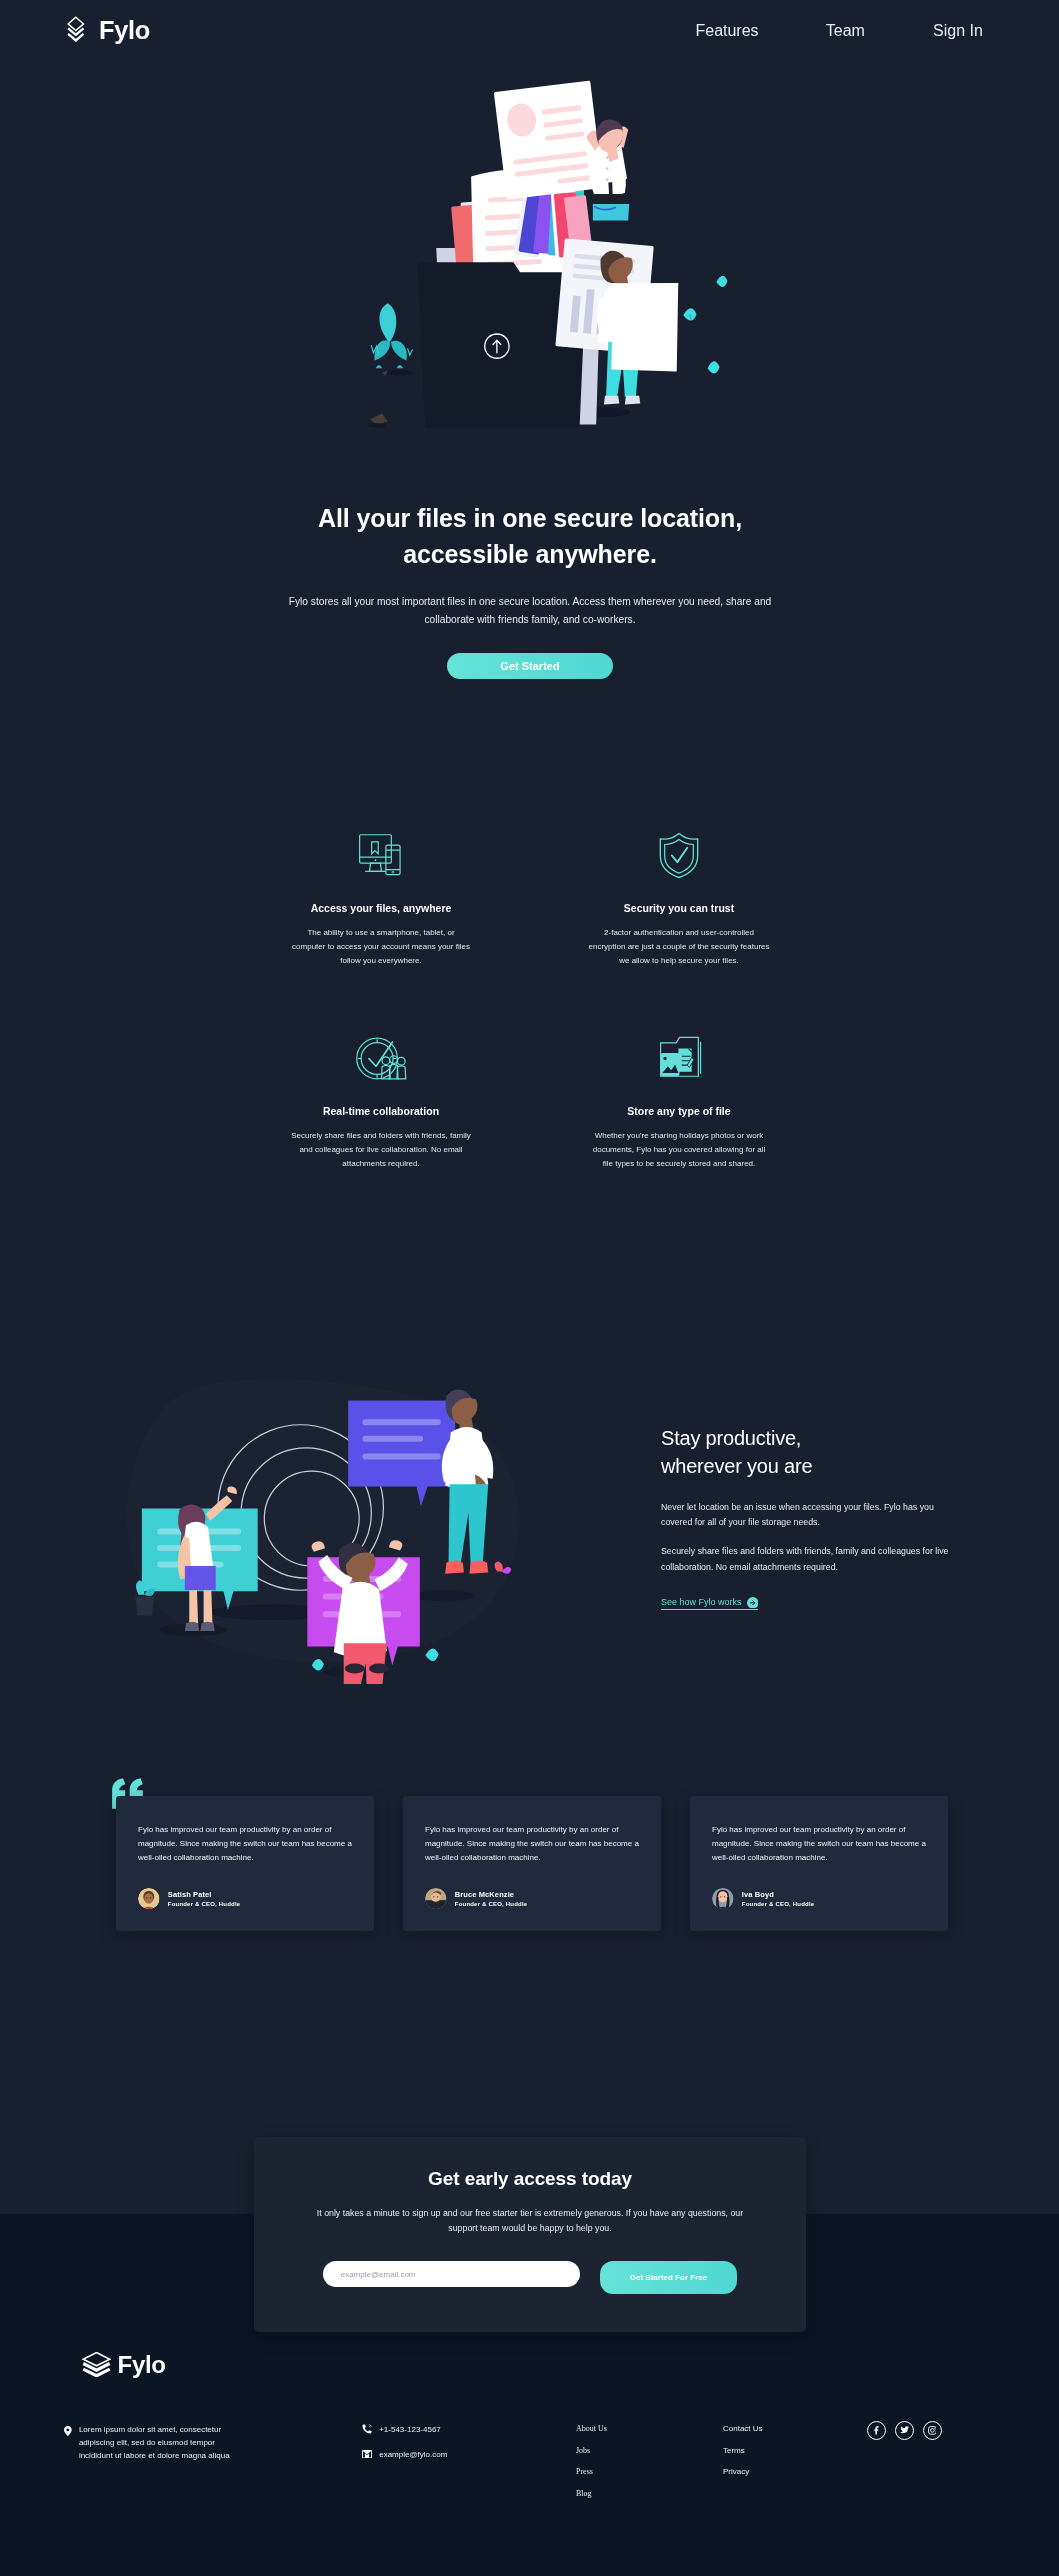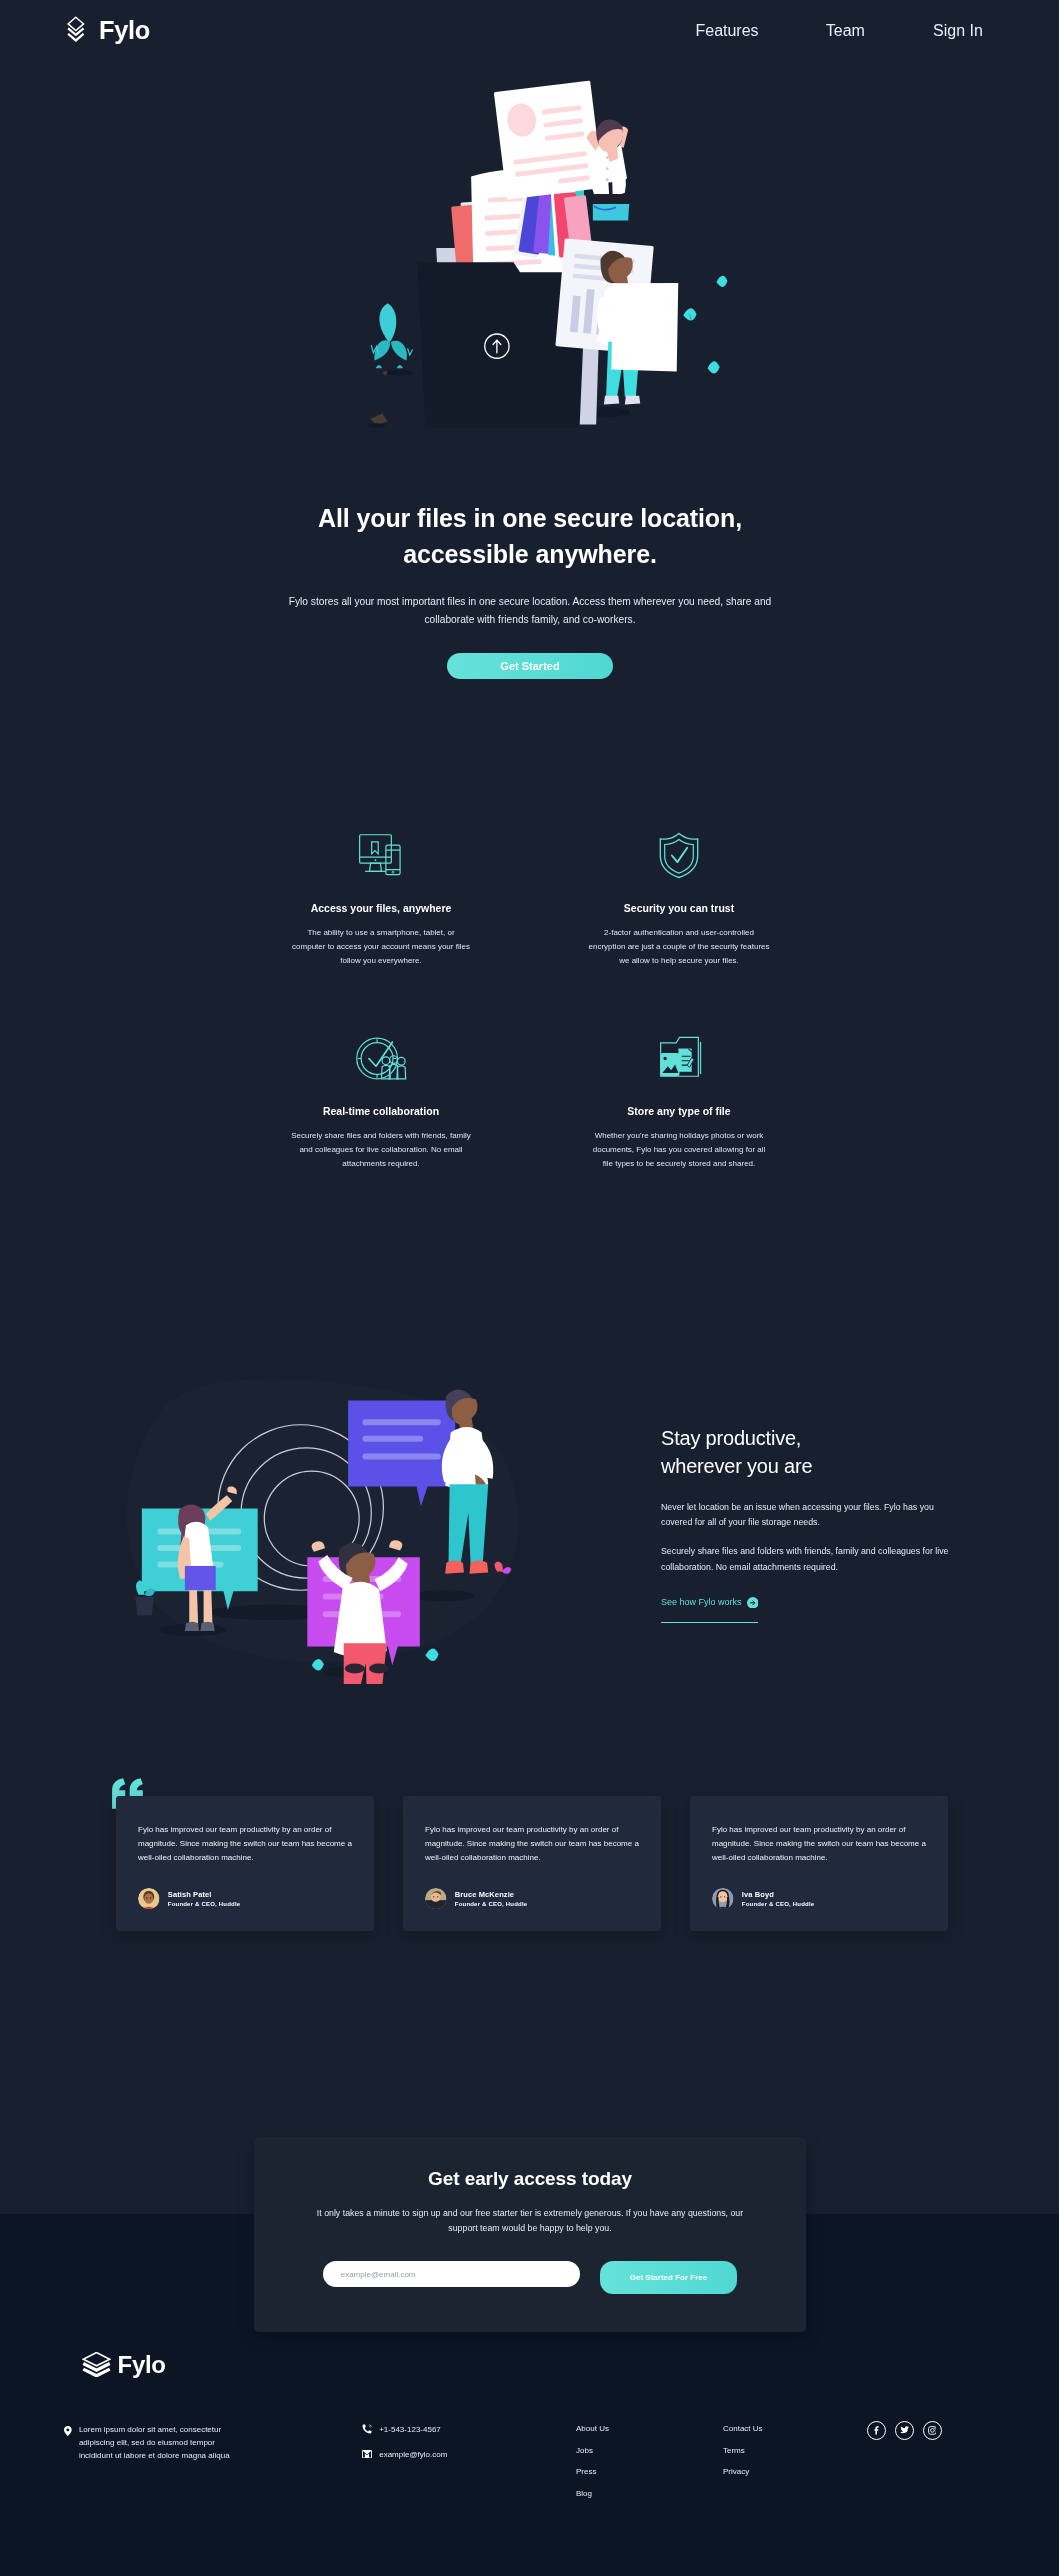"See how Fylo works" .prod-link { padding-bottom: 14px -> 1px }
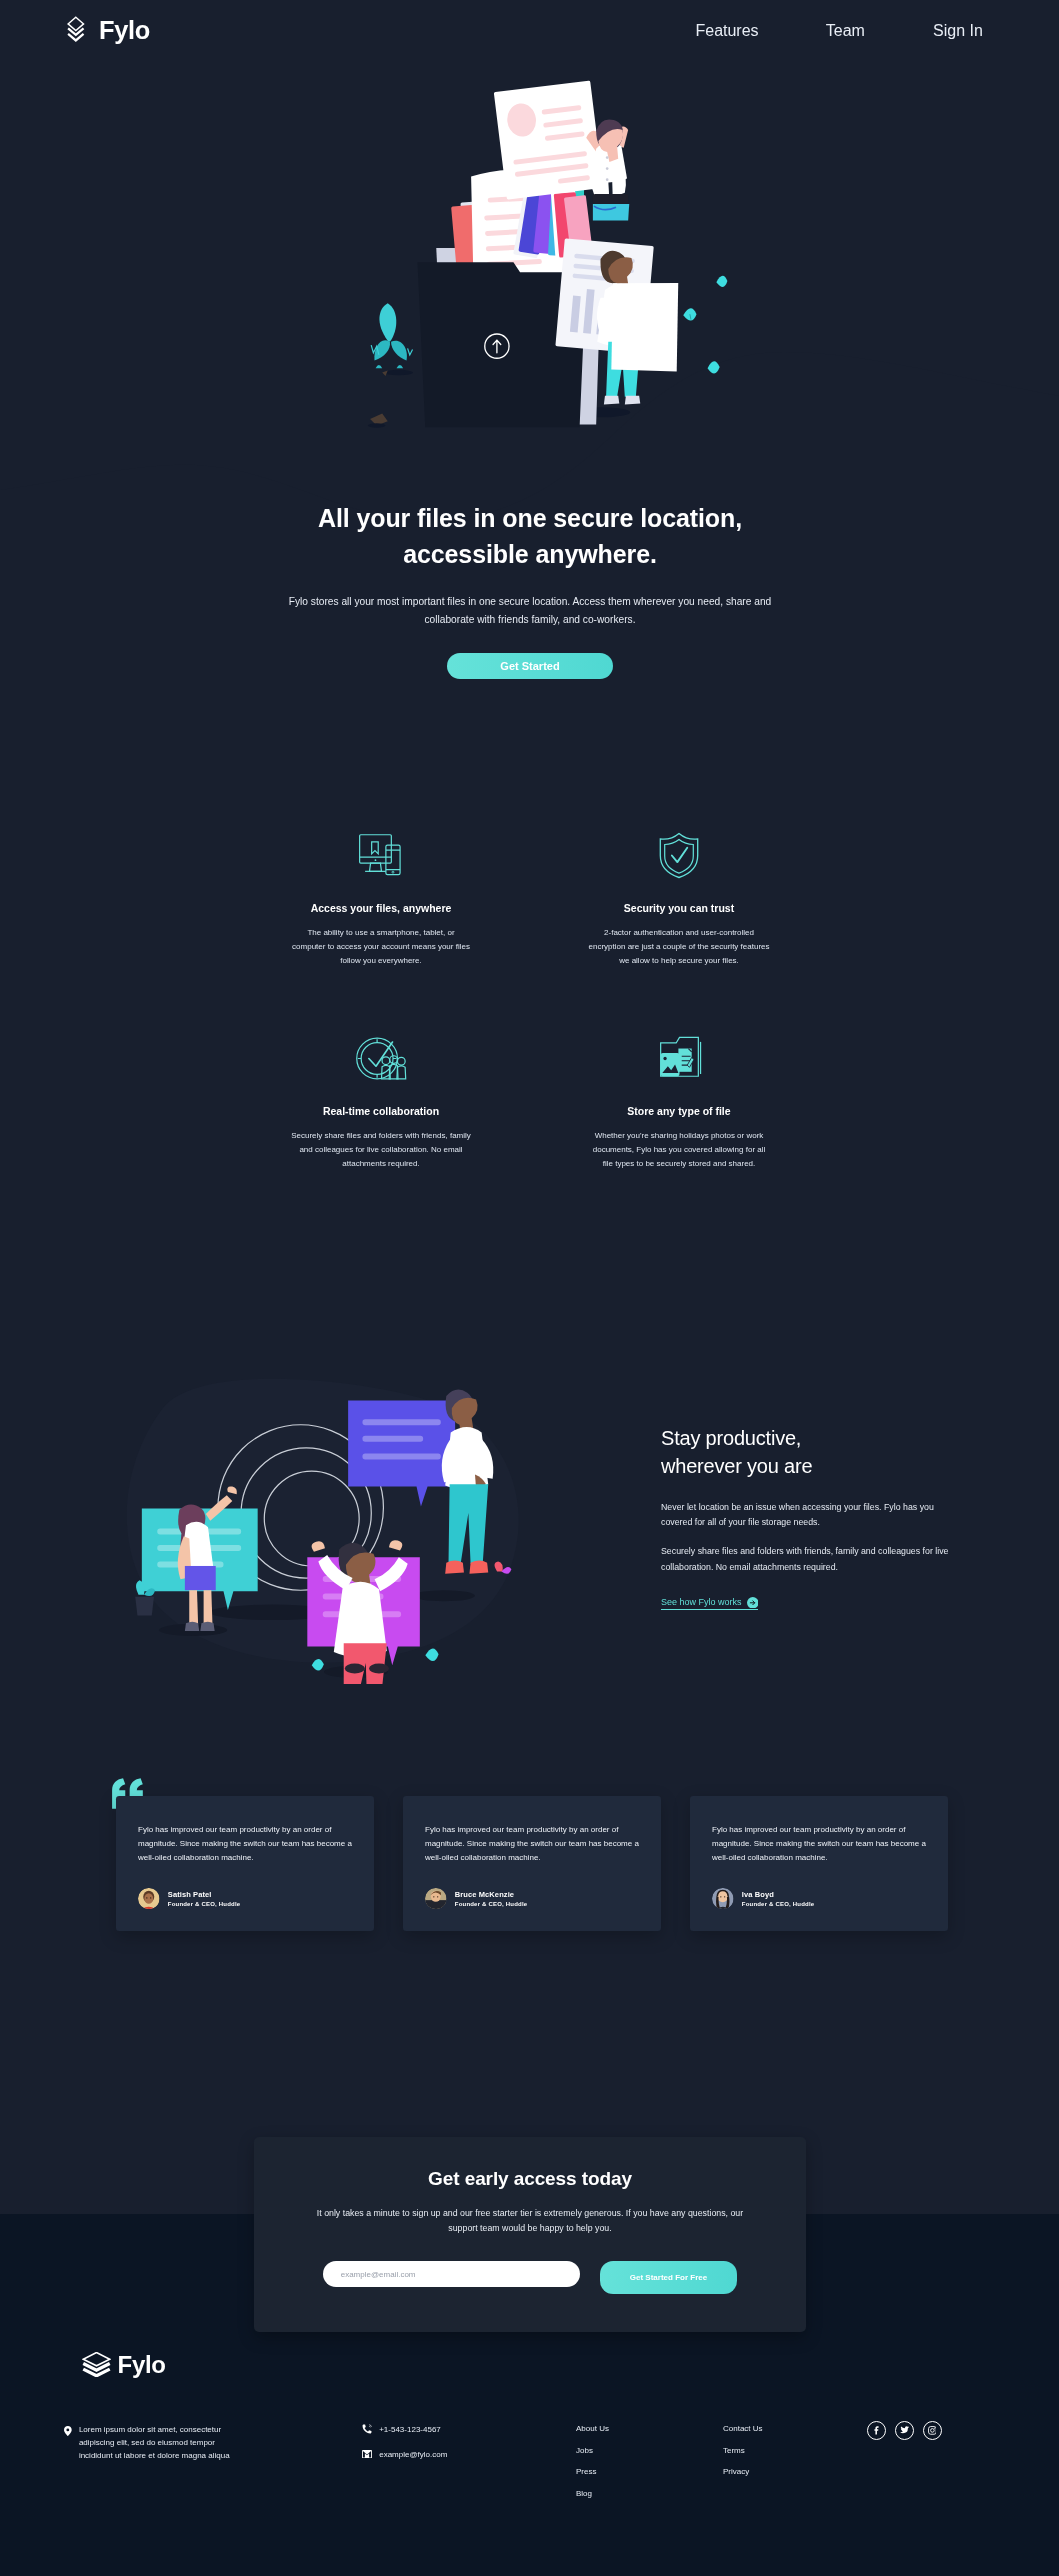"About Us" .f-links.col1 { font-family: none -> Liberation Serif, serif }
